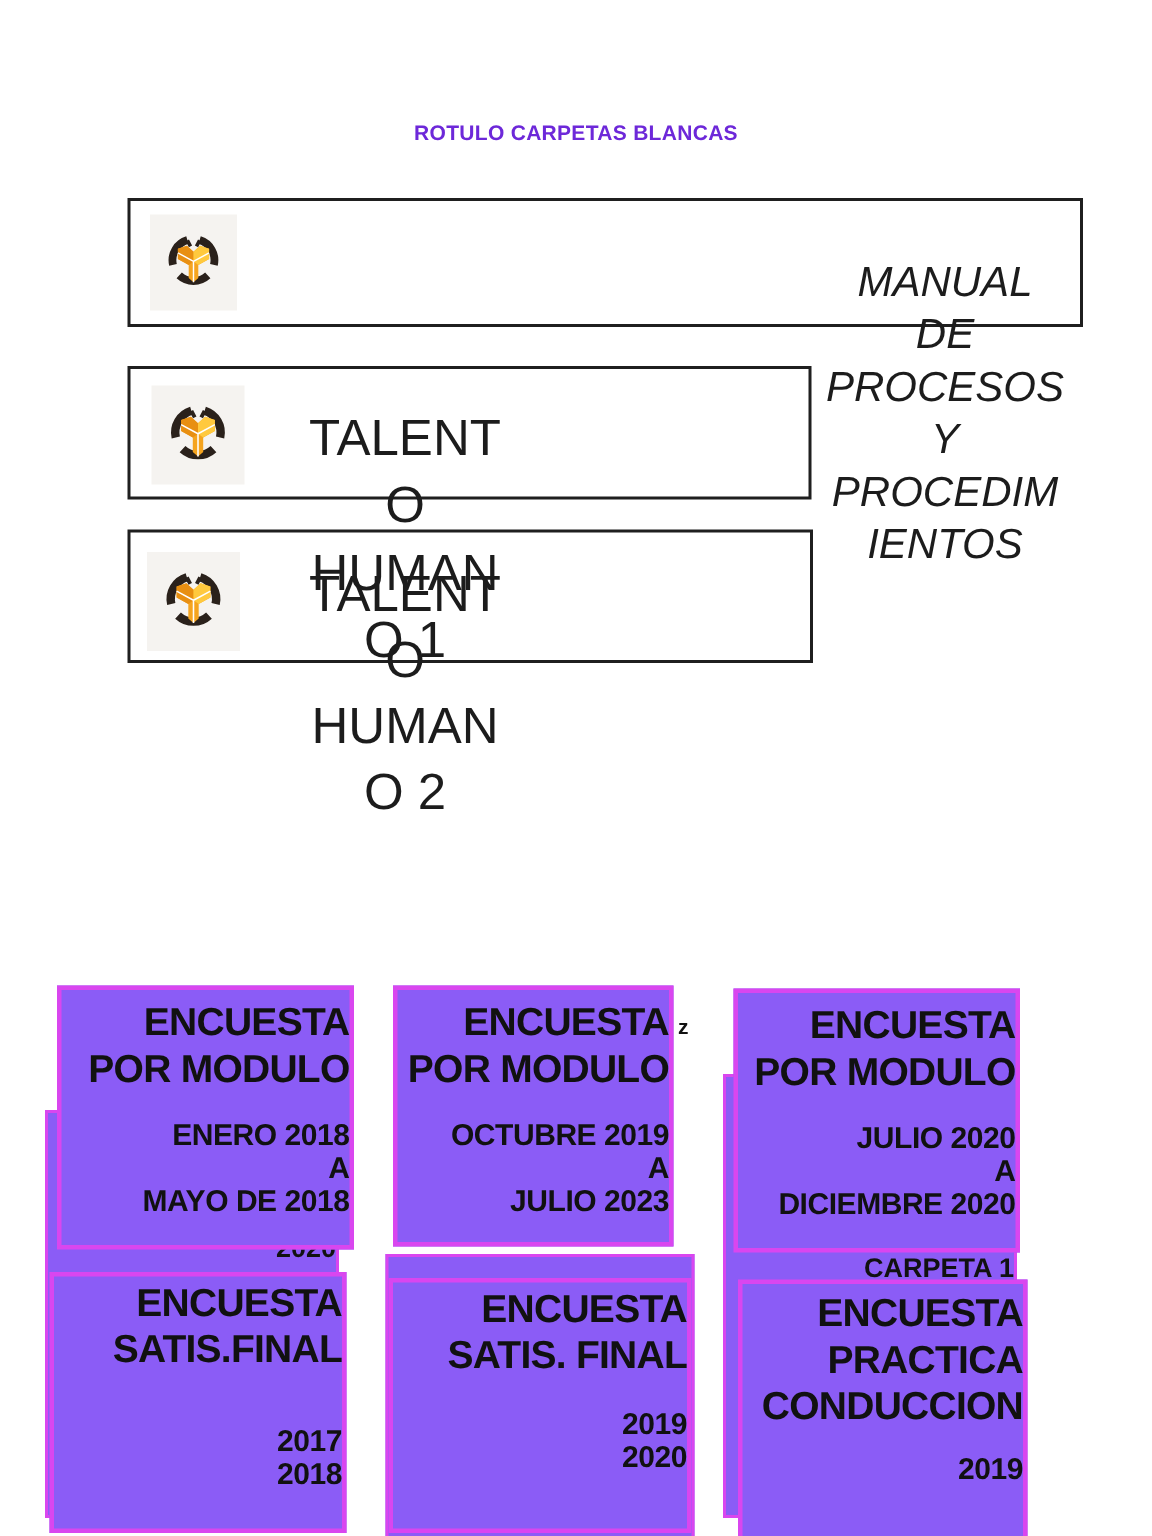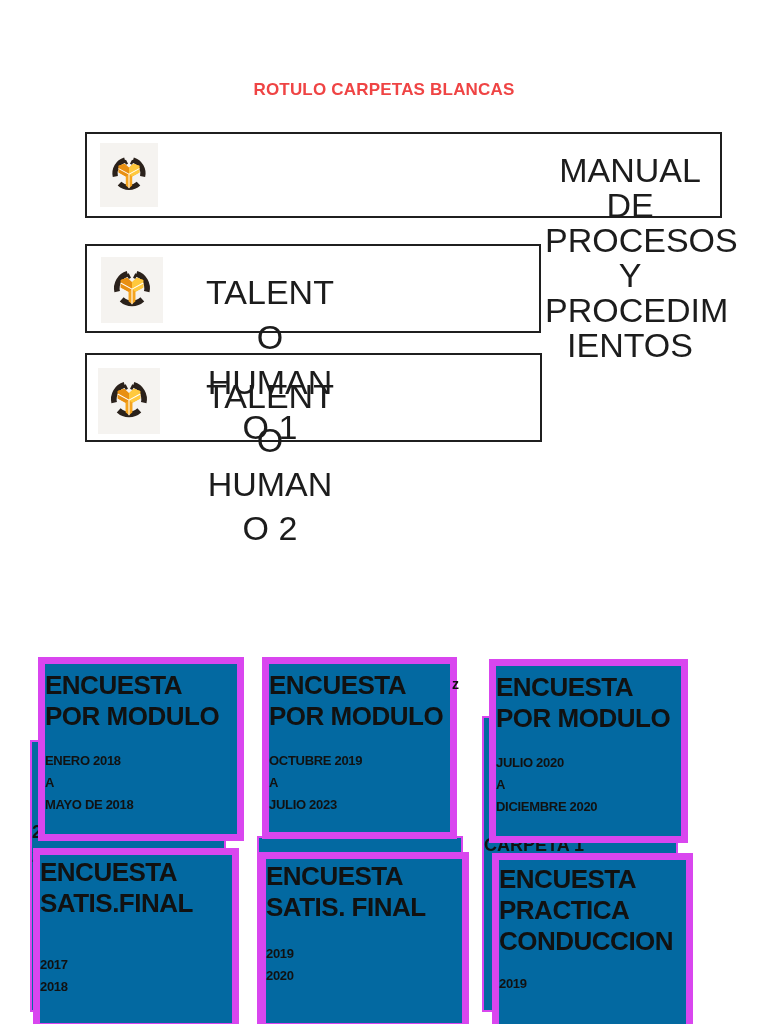"ROTULO CARPETAS BLANCAS" .doc-title { color: #ef4444 -> #6d28d9; font-size: 17px -> 14px }
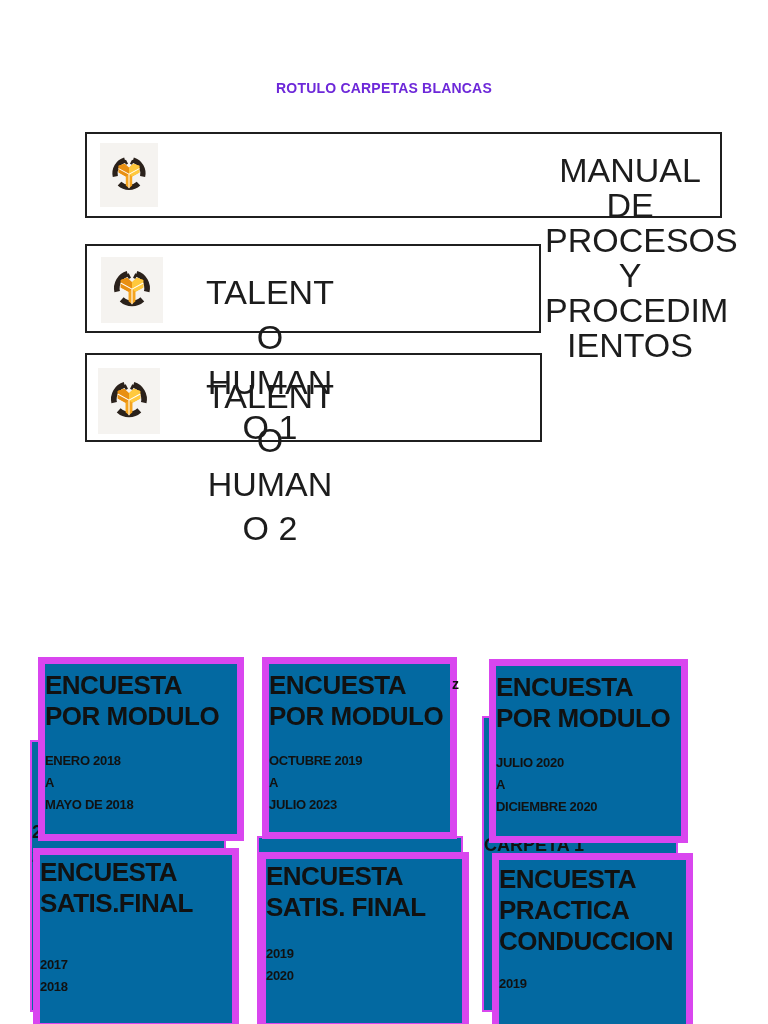"MANUAL" #manual-text { font-size: 34px -> 28px; font-style: none -> italic; top: 153px -> 170px }
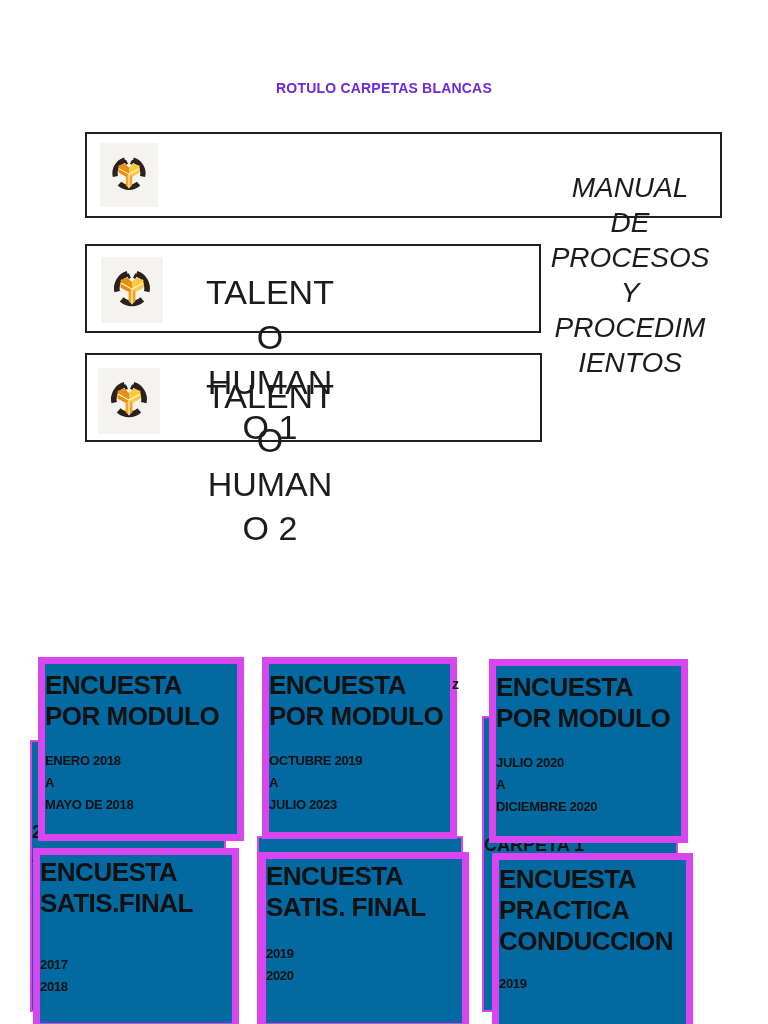"ENCUESTA" .folder { background: #0369a1 -> #8b5cf6; border: 7px solid #d946ef -> 3px solid #d946ef; text-align: left -> right }
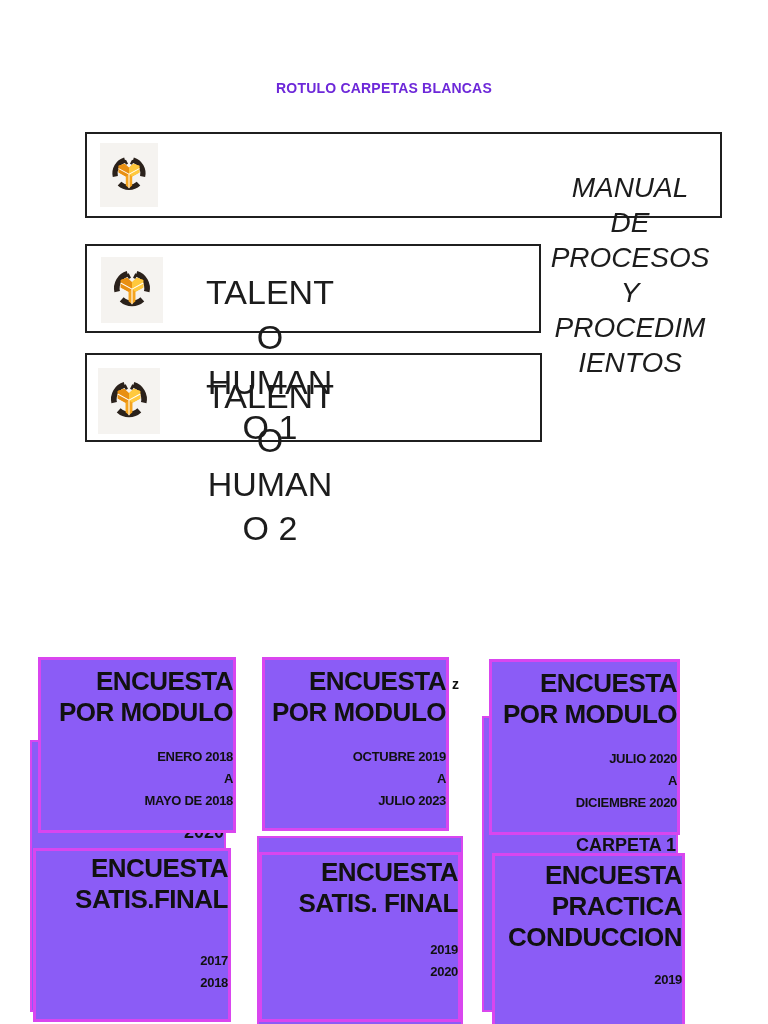"ENERO 2018" .folder-sub { font-size: 13px -> 20px }
